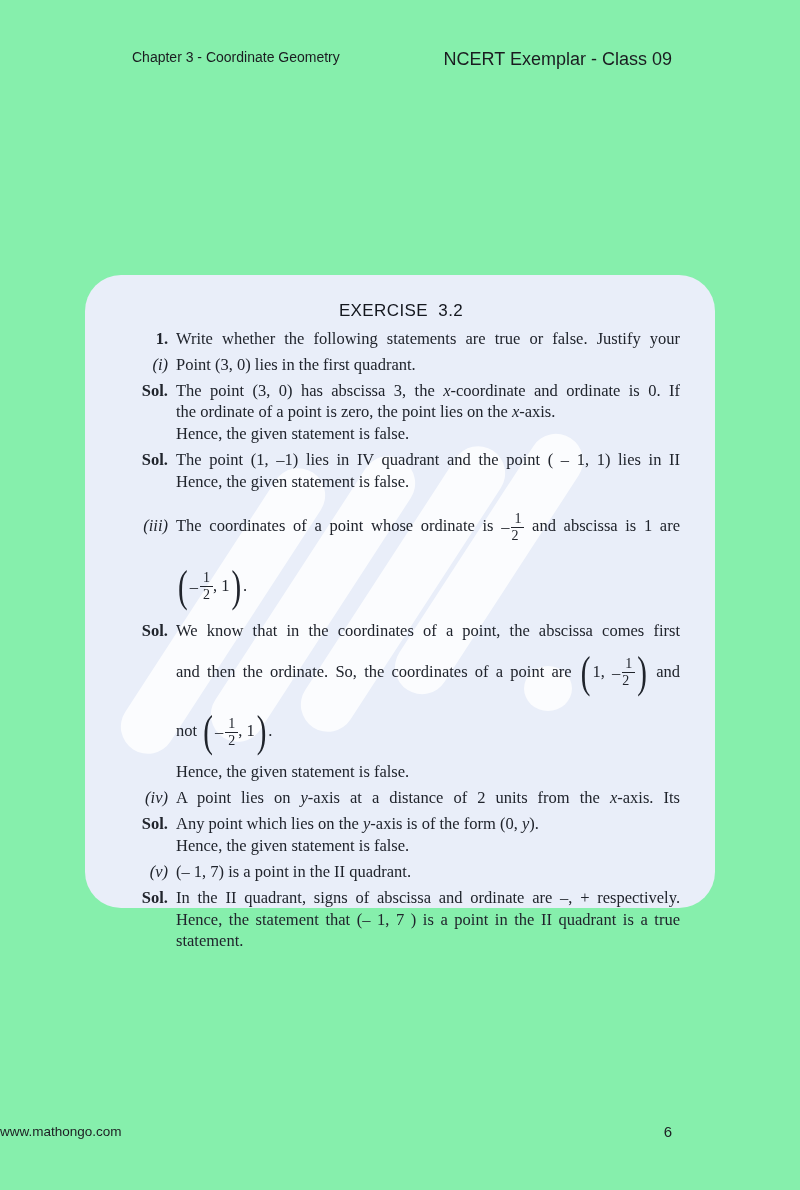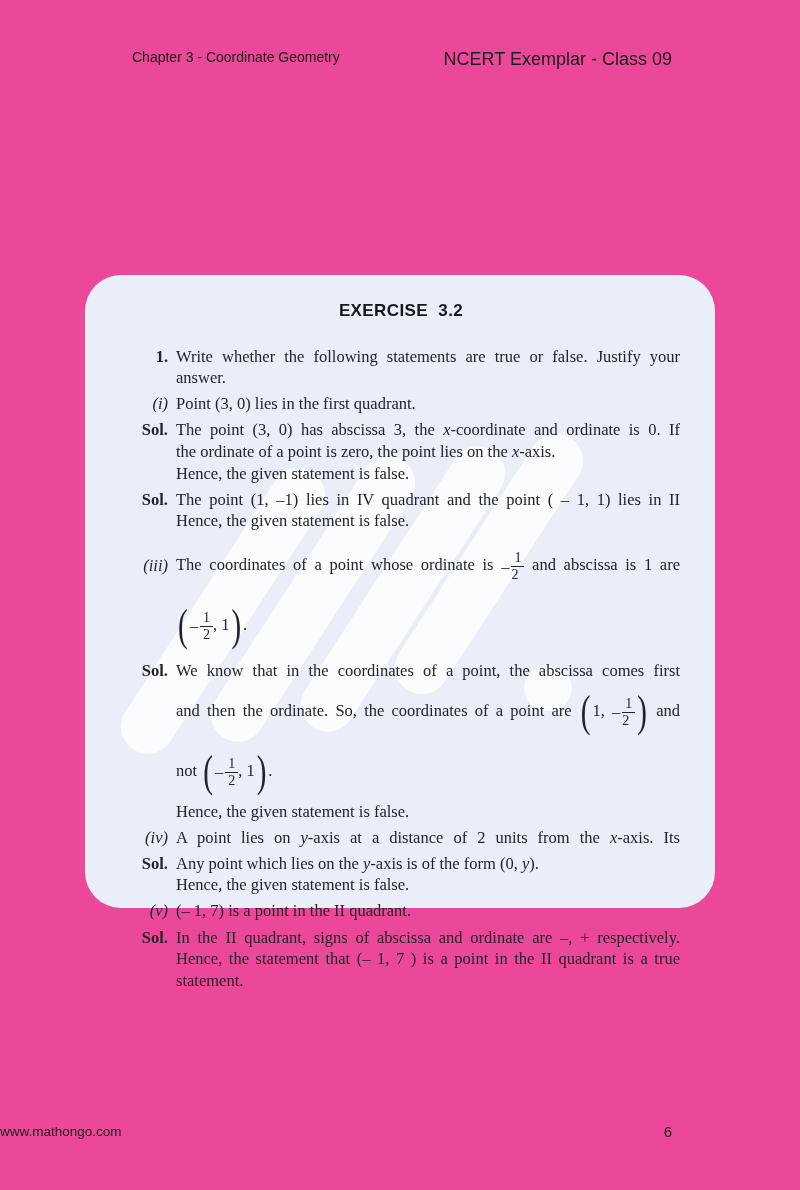"Chapter 3 - Coordinate Geometry" .page { background: #ec4899 -> #86efac }
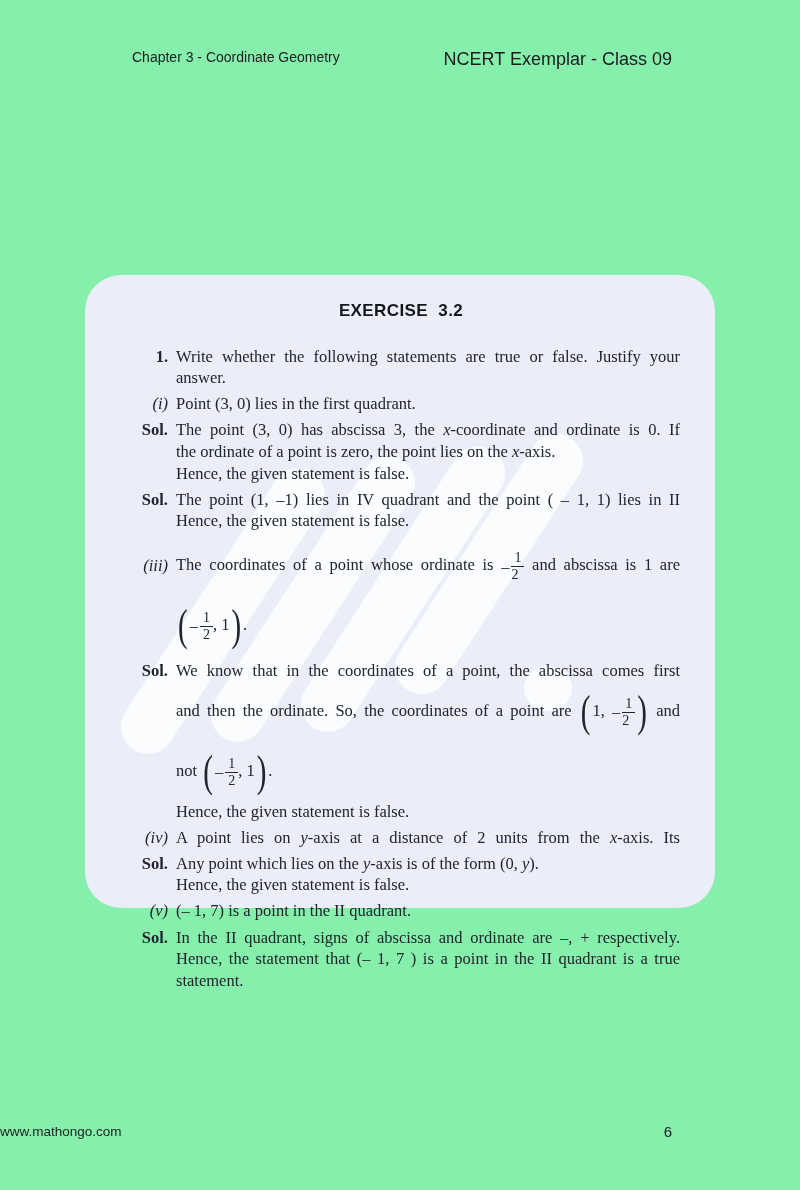"EXERCISE 3.2" .ex-title { font-weight: bold -> normal; margin-bottom: 24px -> 6px }
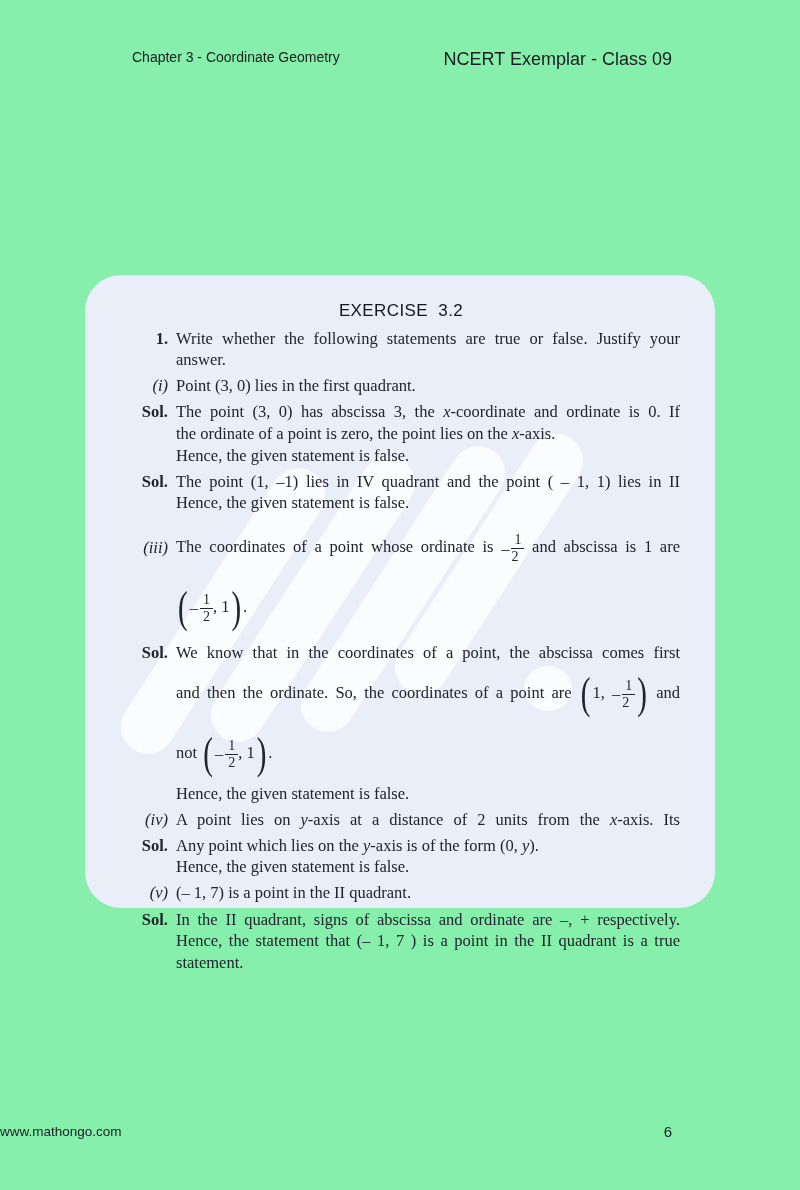"answer." div.row { html: <div> <span></span> <span>answer.</span> </div> -> none }
